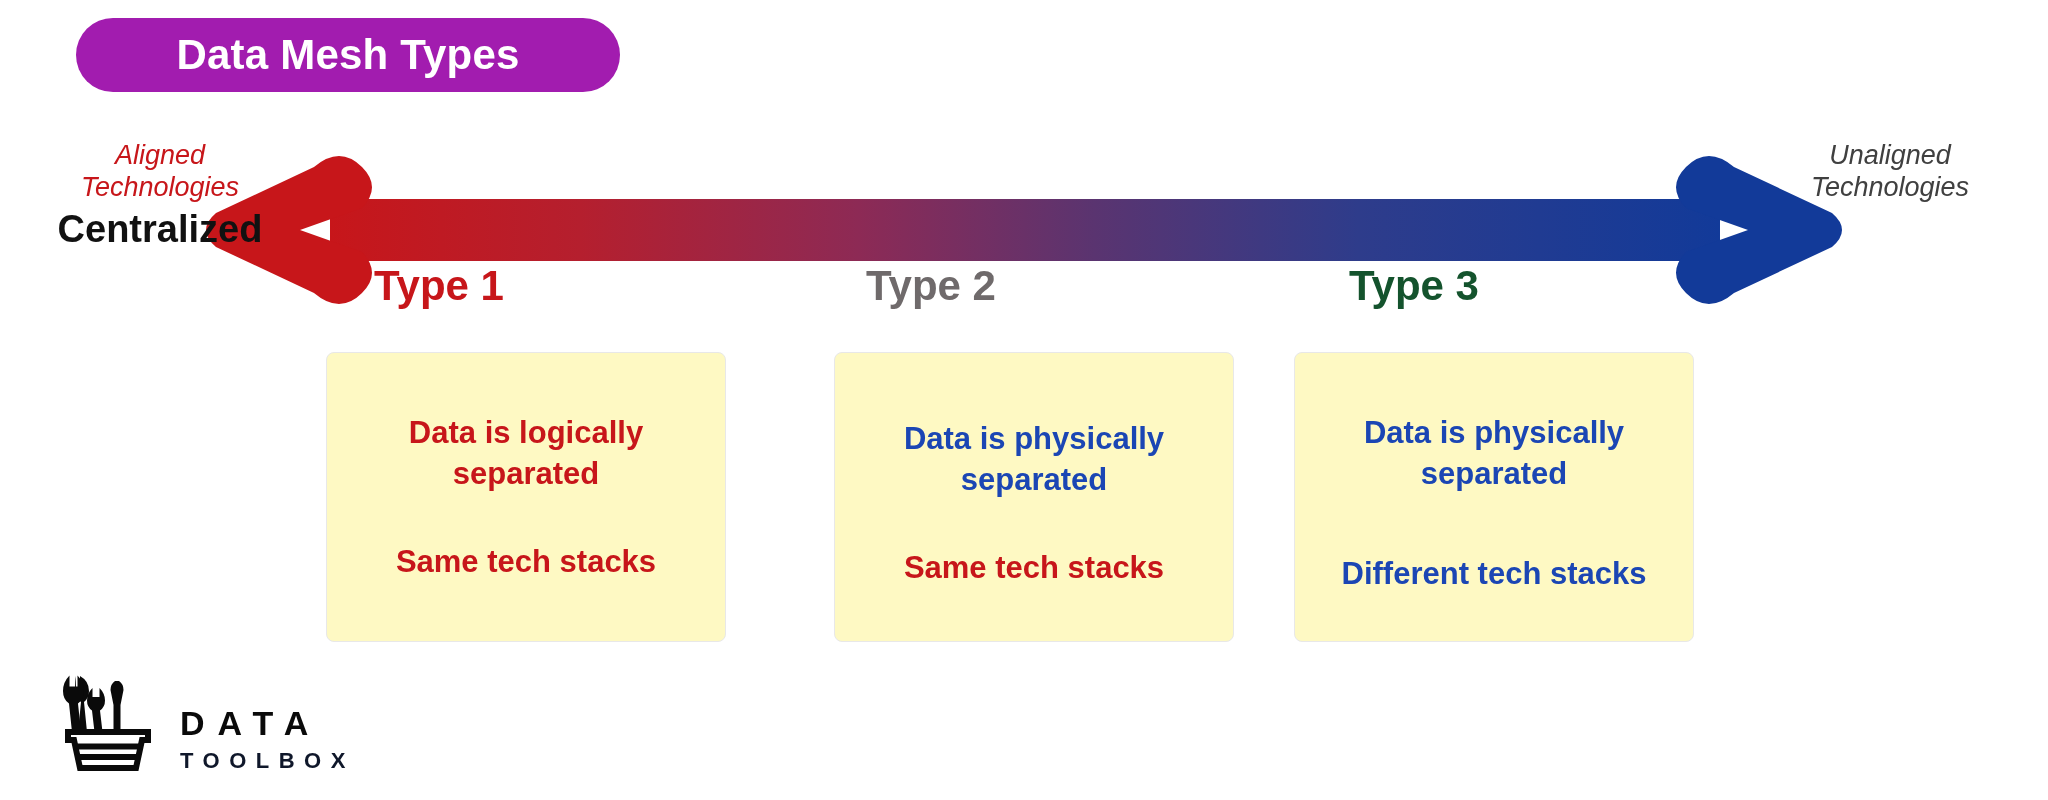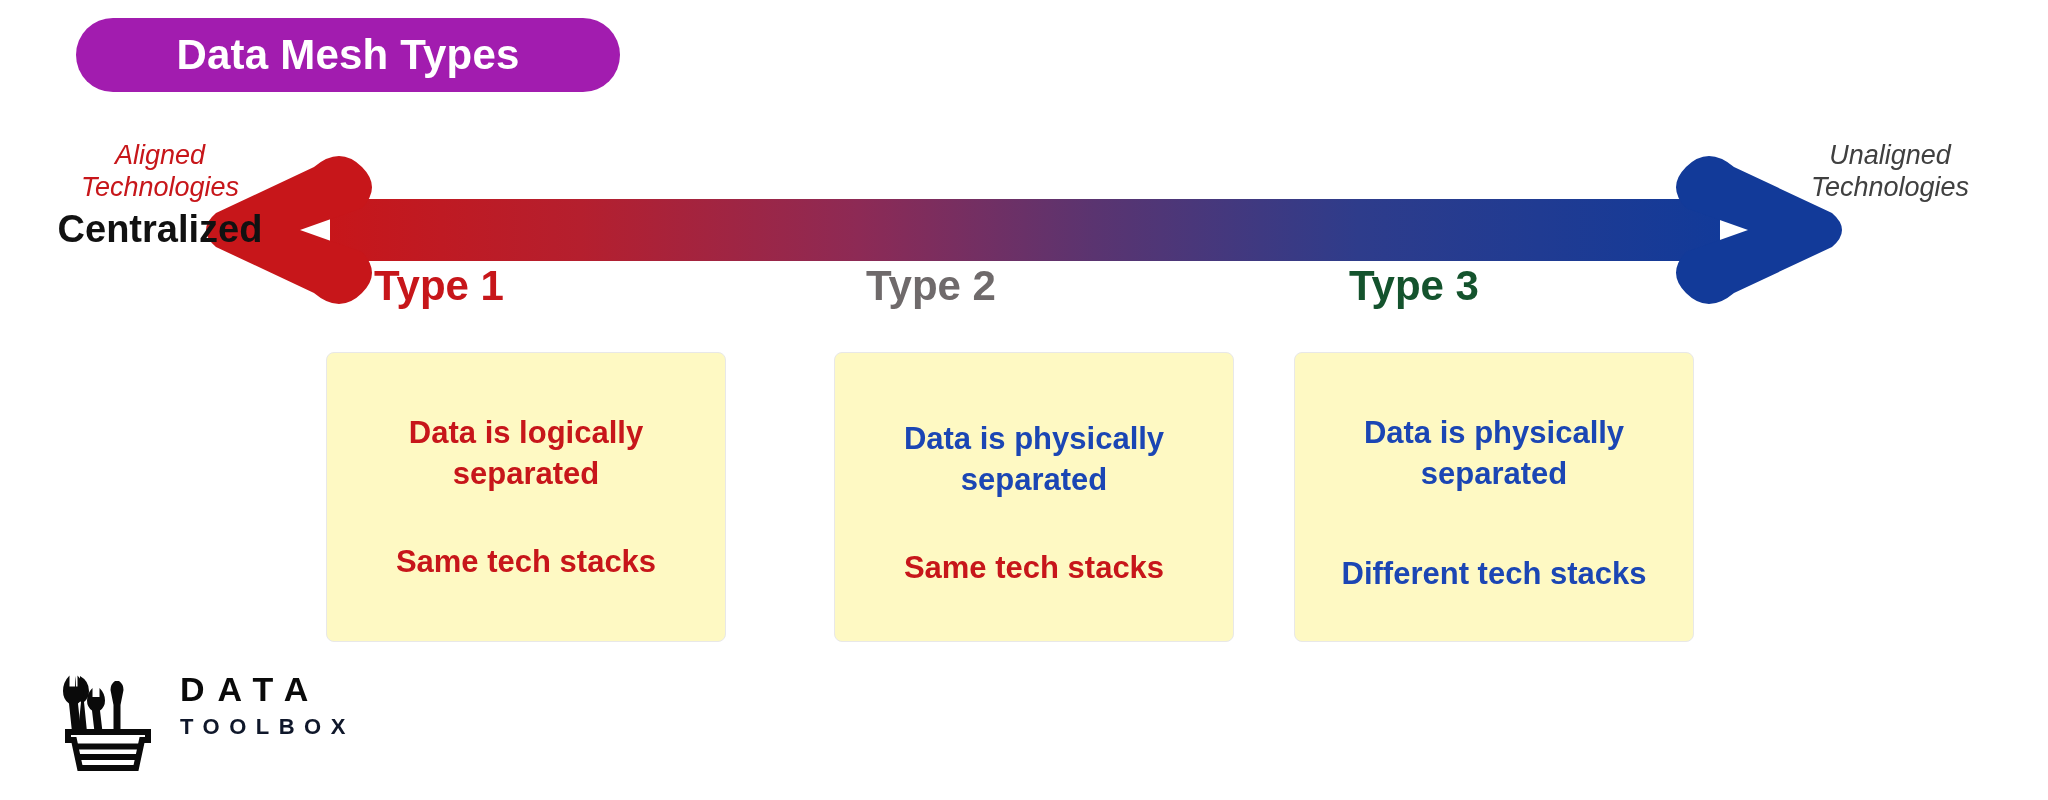"DATA" #logo { align-items: flex-start -> flex-end }
